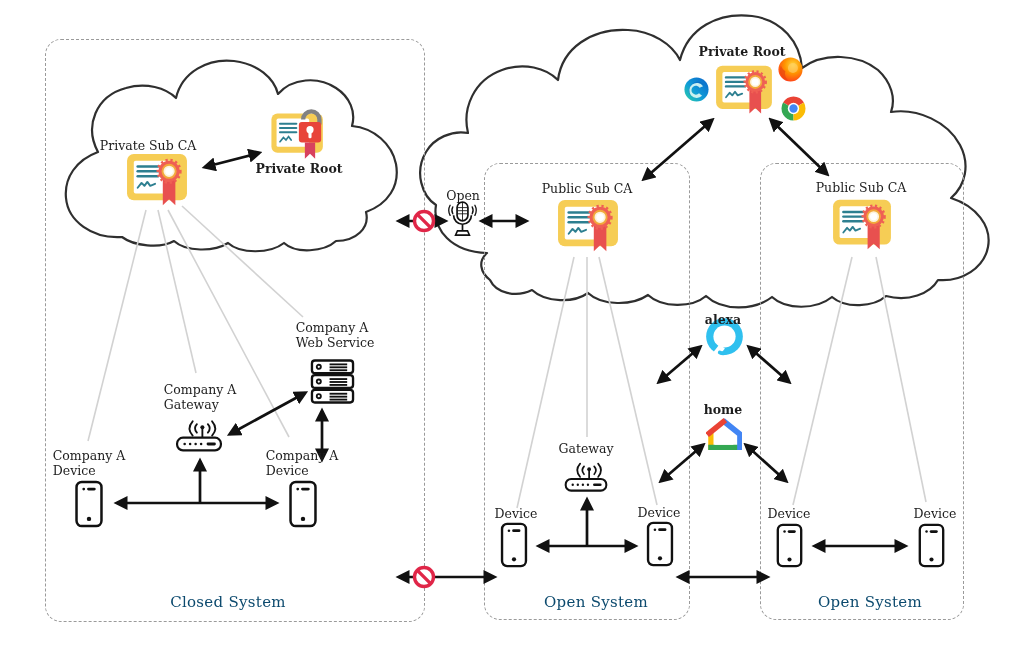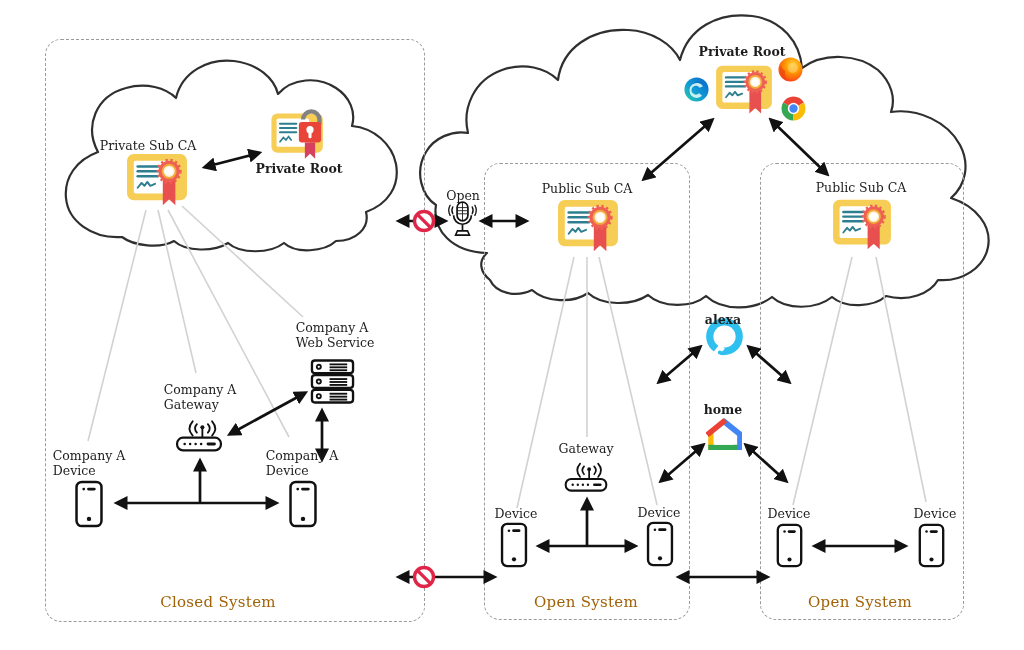"Closed System" .syslbl { color: #a16207 -> #0c4a6e; margin-left: none -> 10px }
